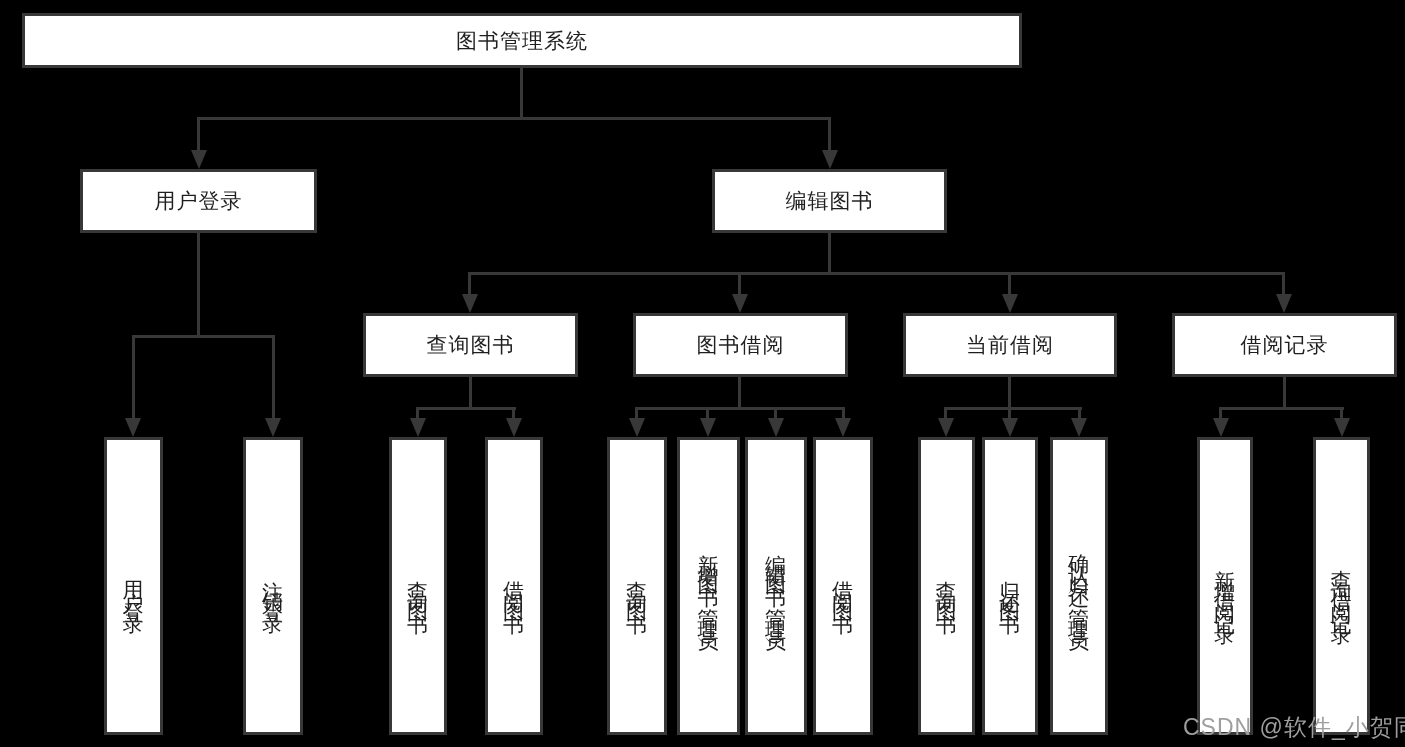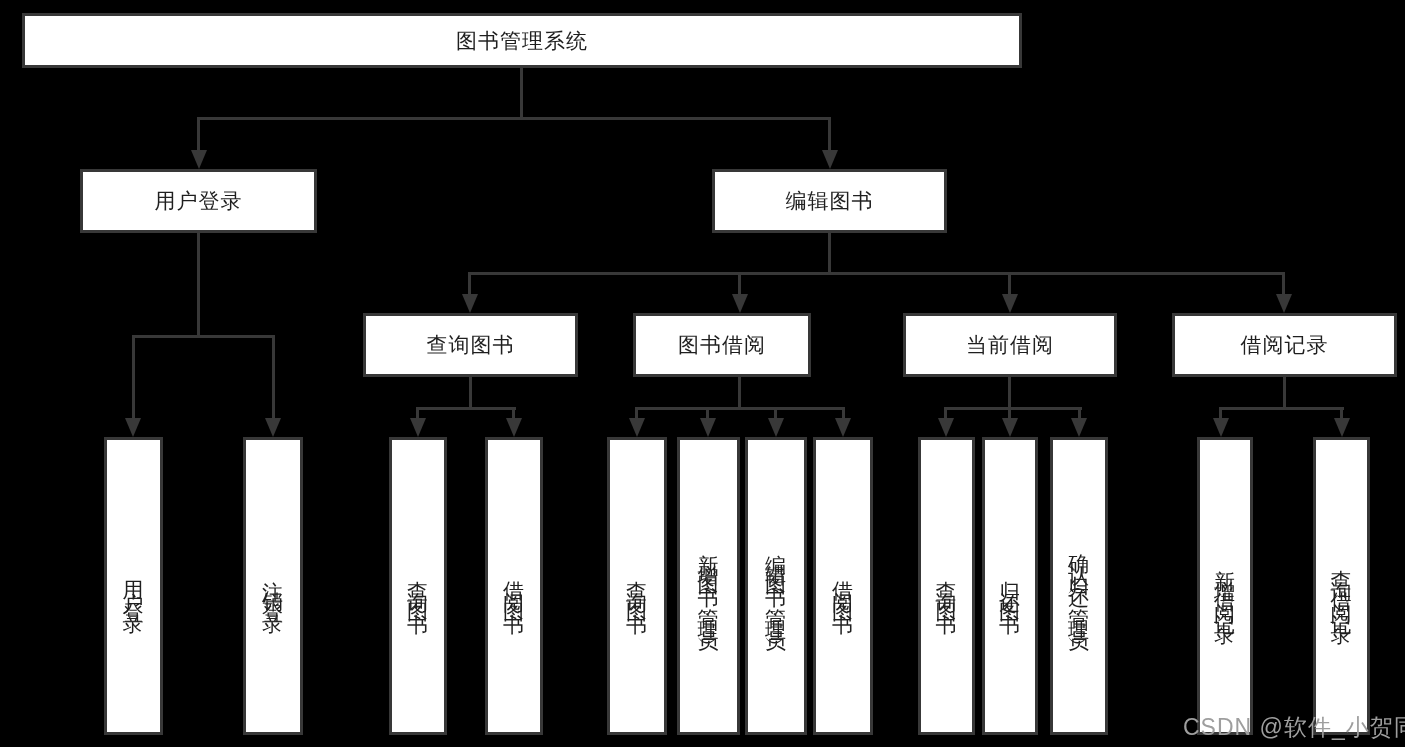"图书借阅" div.box { width: 178px -> 215px }
